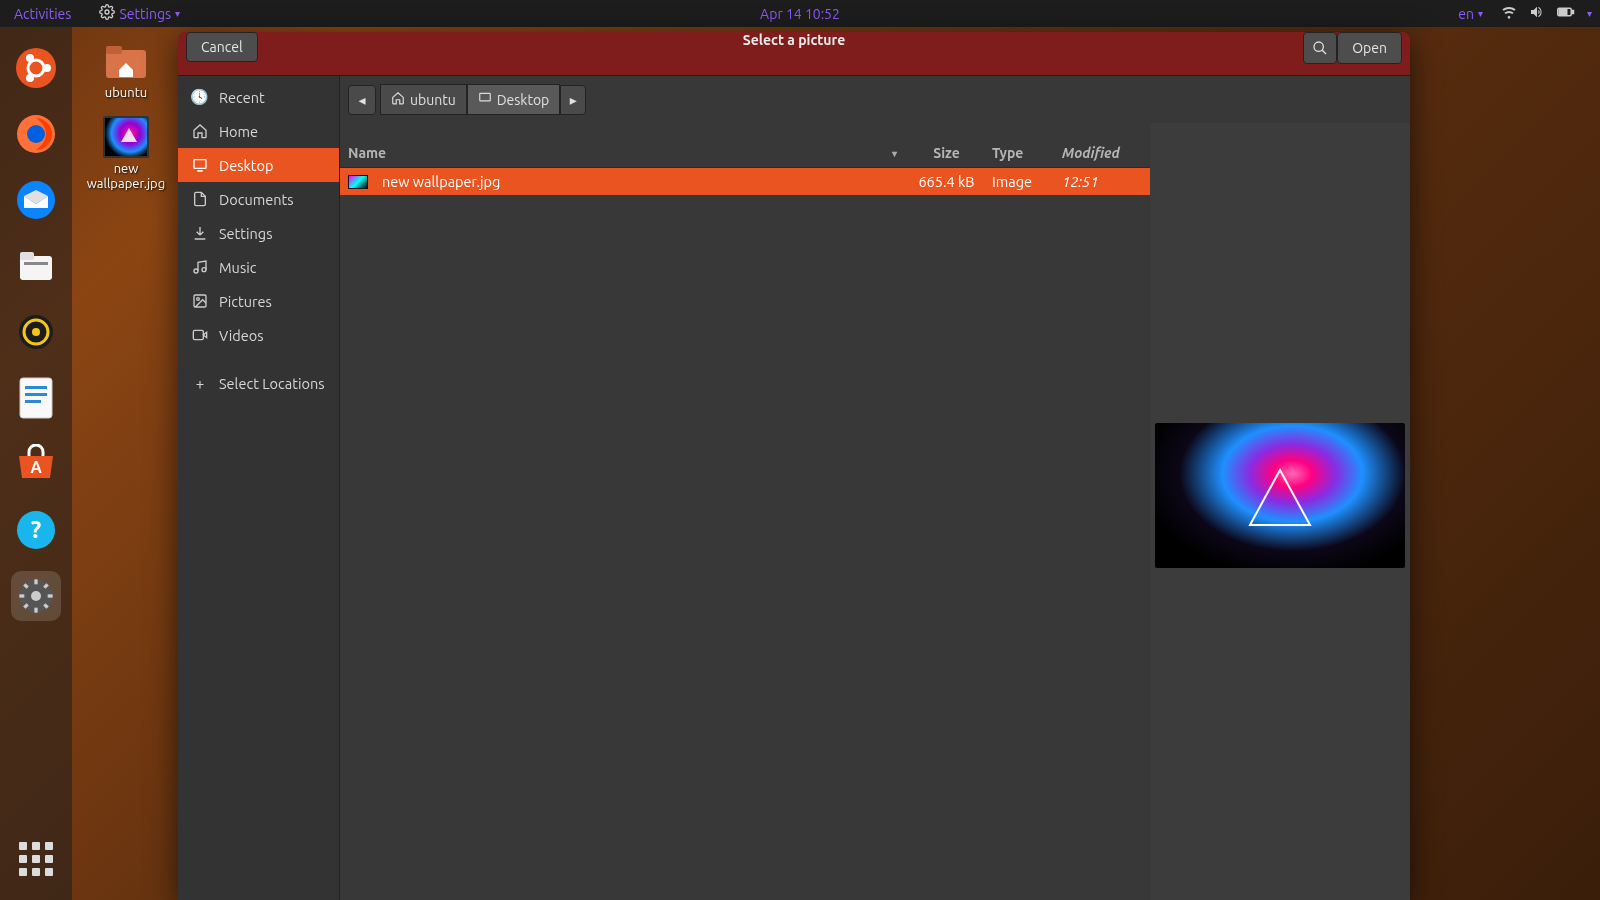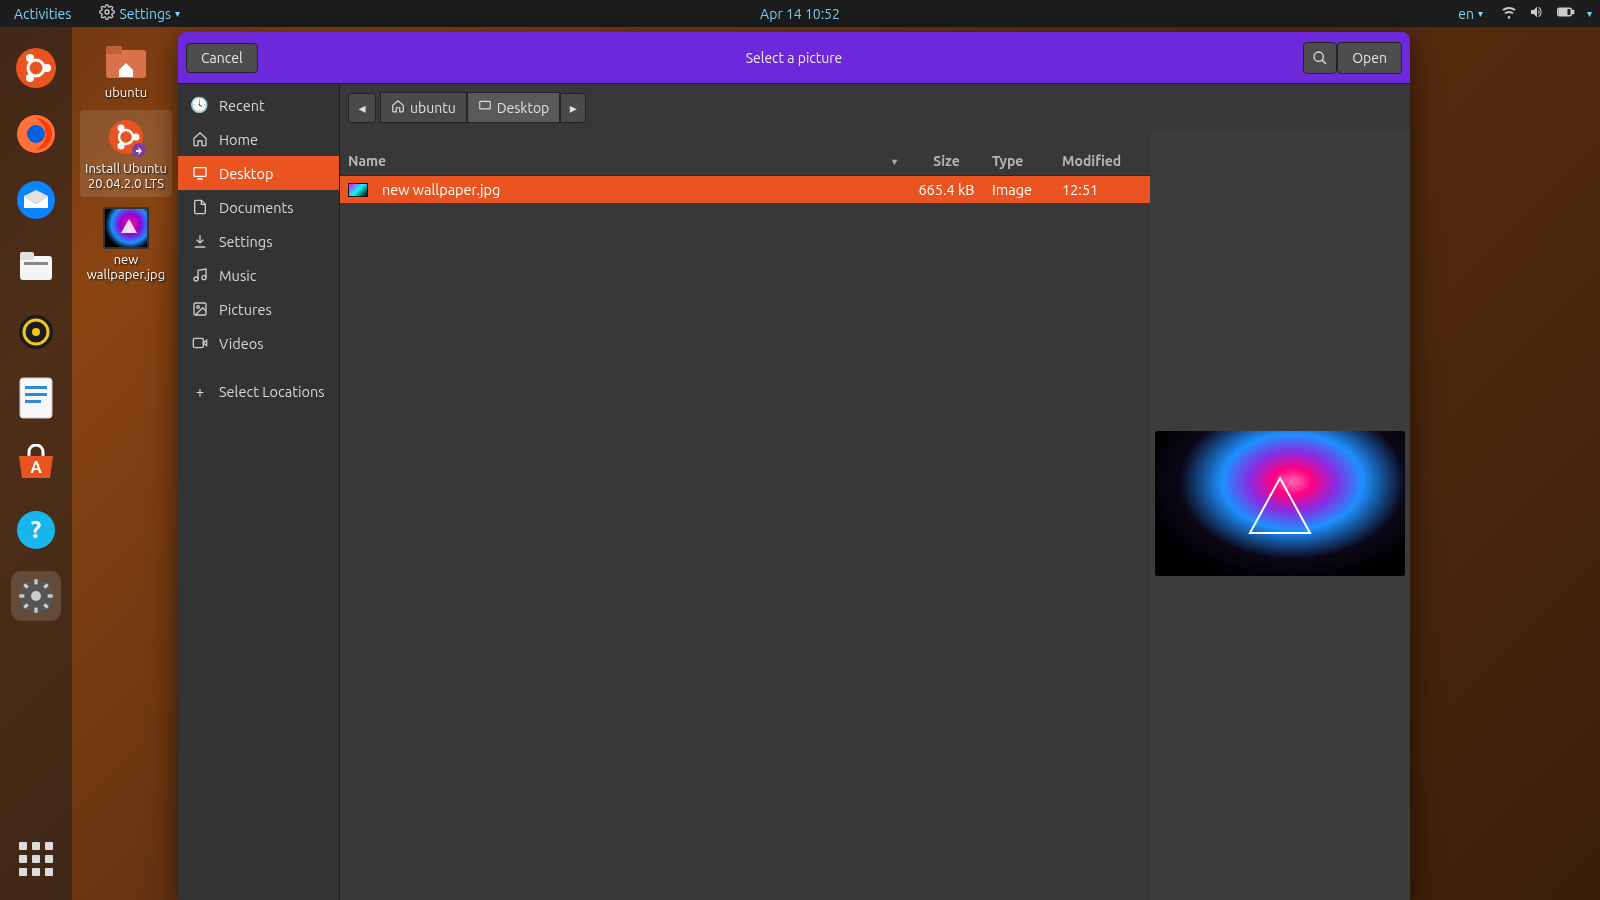"Activities" .topbar { color: #7dd3fc -> #8b5cf6 }
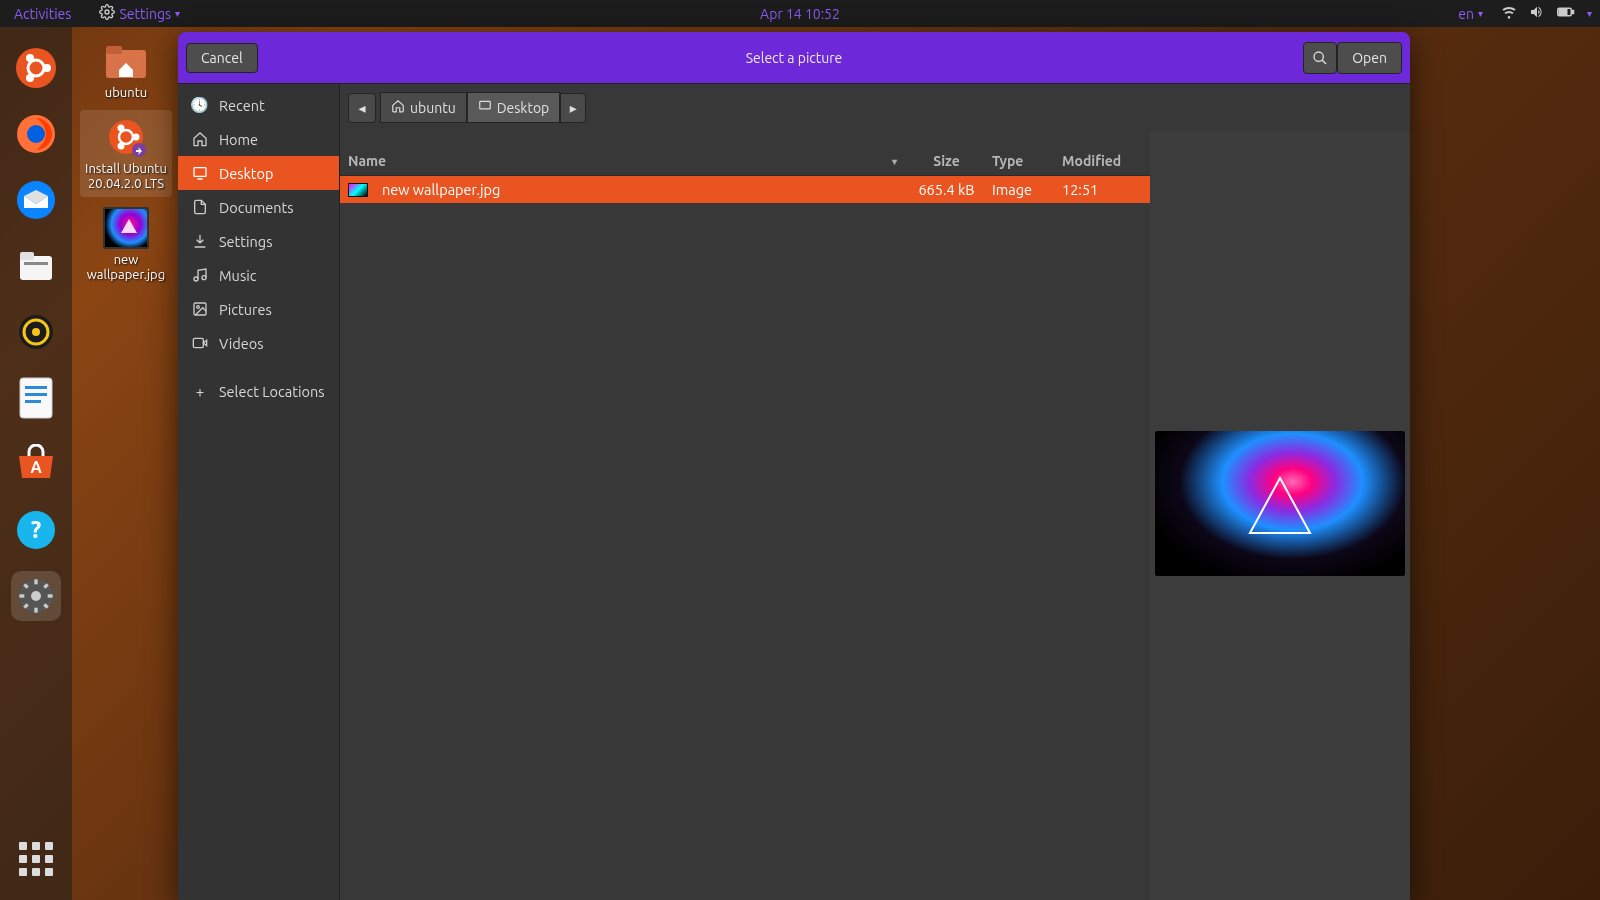"Cancel" .titlebar { align-items: center -> flex-start; background: #6d28d9 -> #7f1d1d; height: 52px -> 44px }
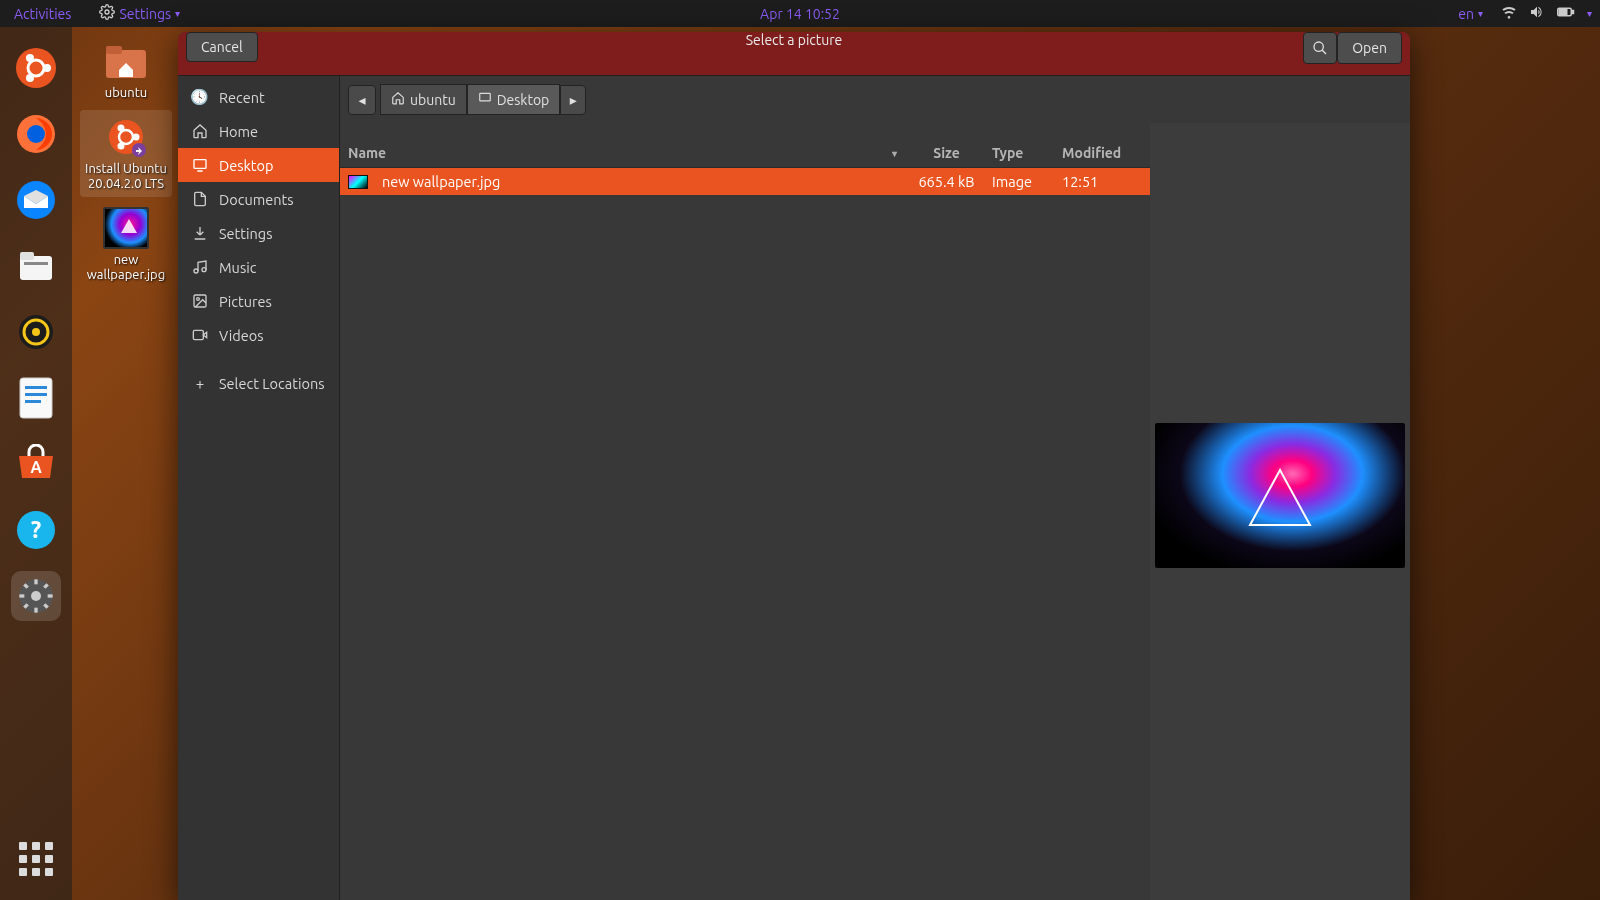"Select a picture" .titlebar-title { font-weight: 400 -> 700 }
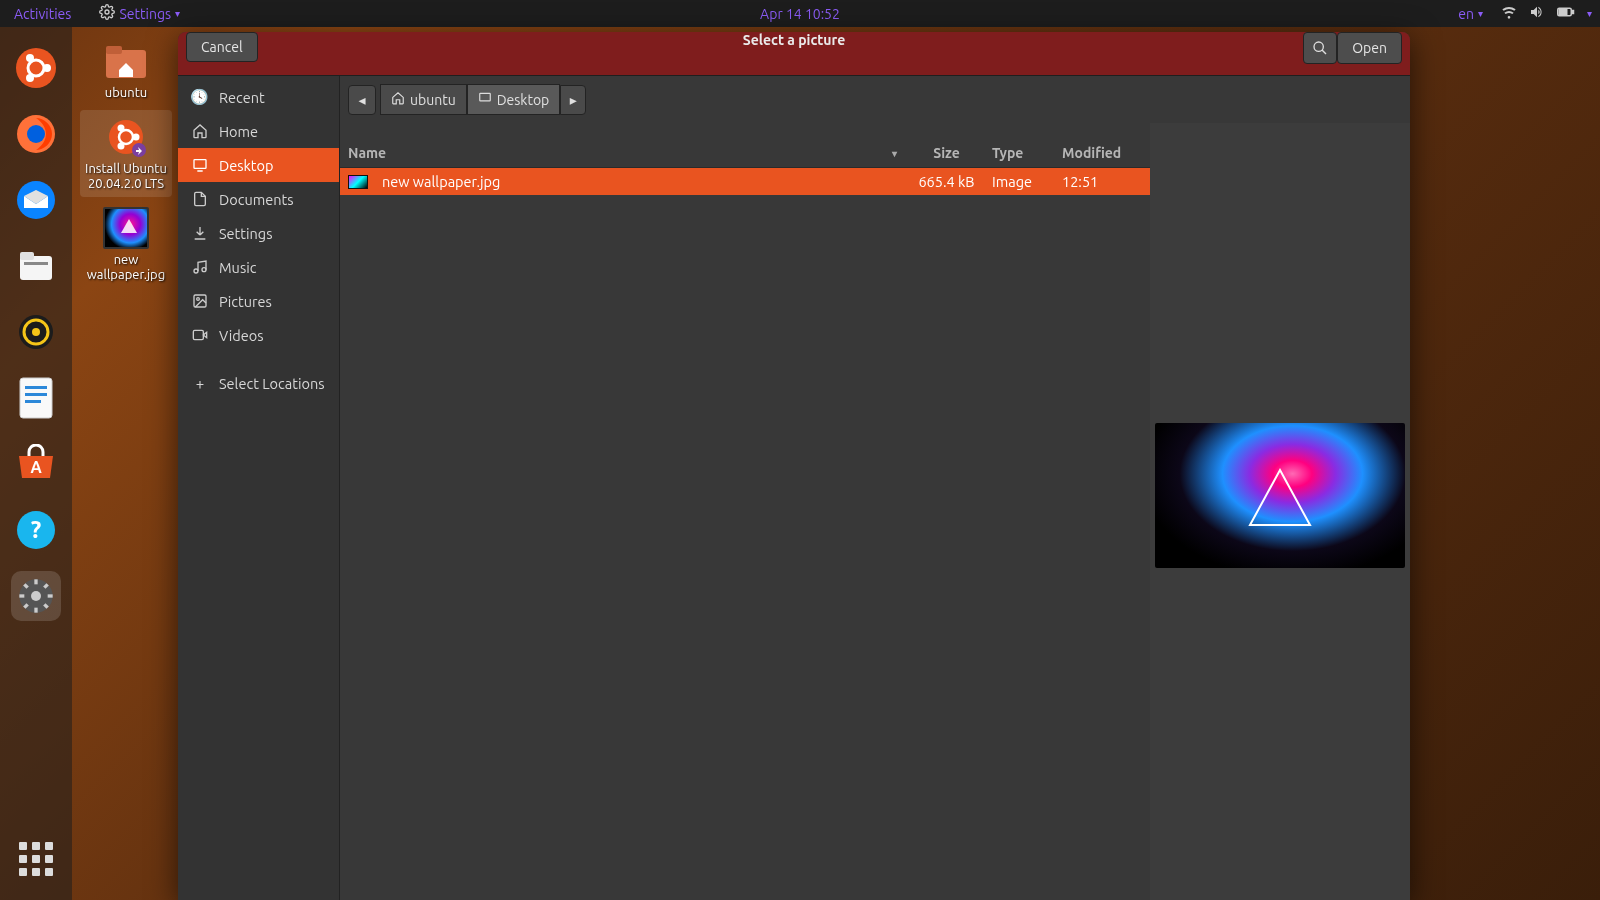"Modified" .col-mod { font-style: none -> italic }
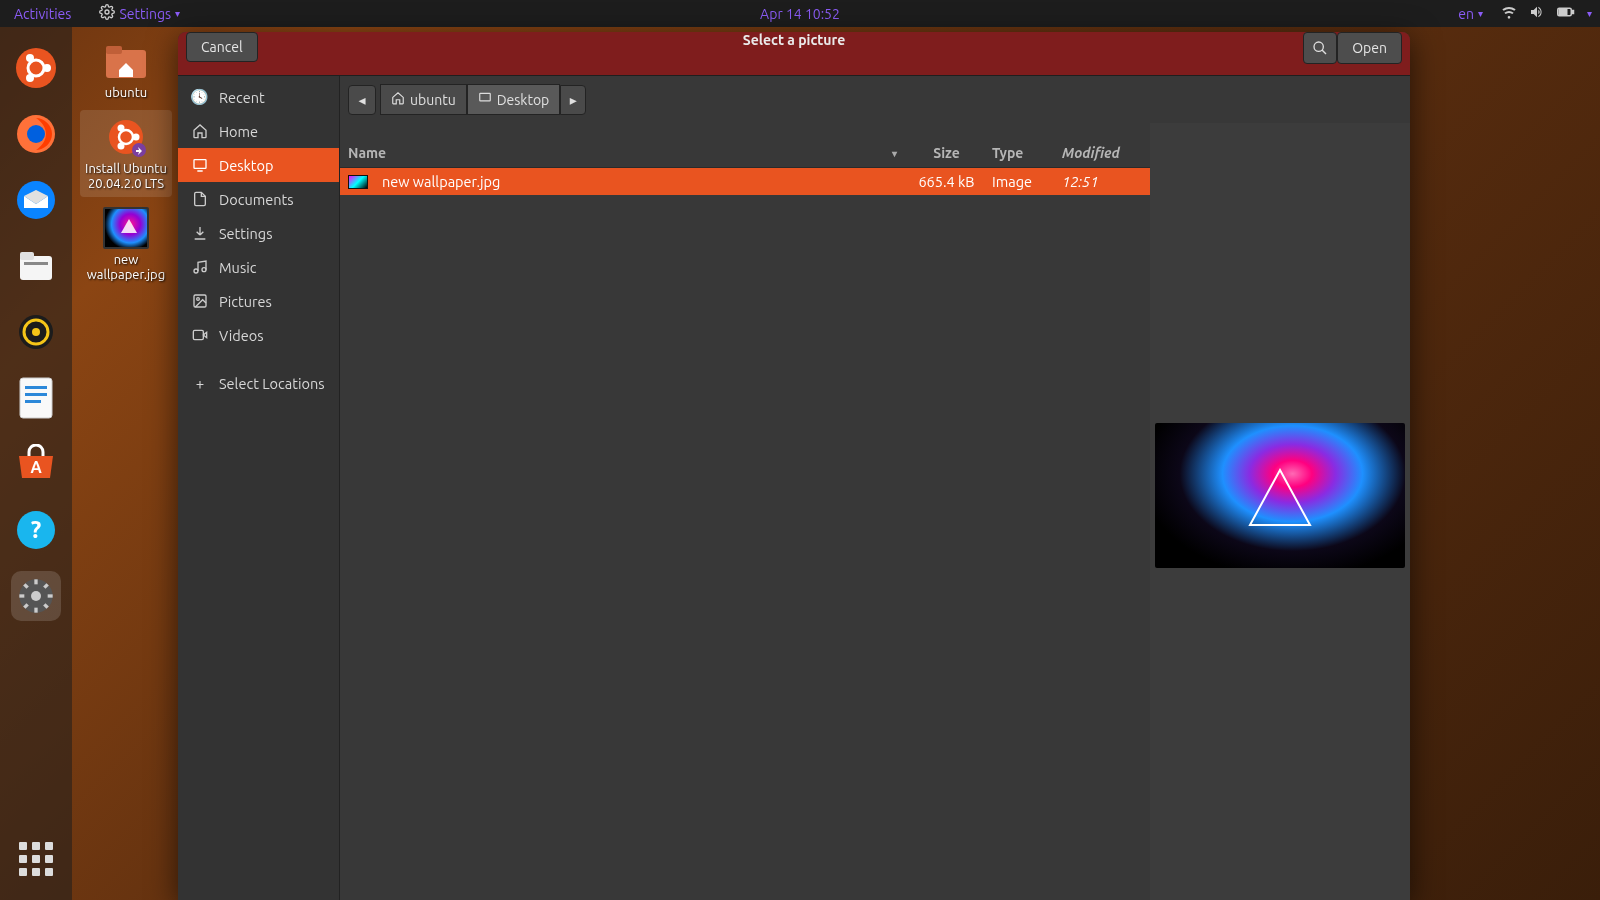"Install Ubuntu 20.04.2.0 LTS" div.desk-item { html: <div> <svg> <circle></circle> <circle></circle> <circle></circle> <circle></circle> <circle></circle> <circle></circle> <path></path> <path></path> </svg> <div>Install Ubuntu 20.04.2.0 LTS</div> </div> -> none }
